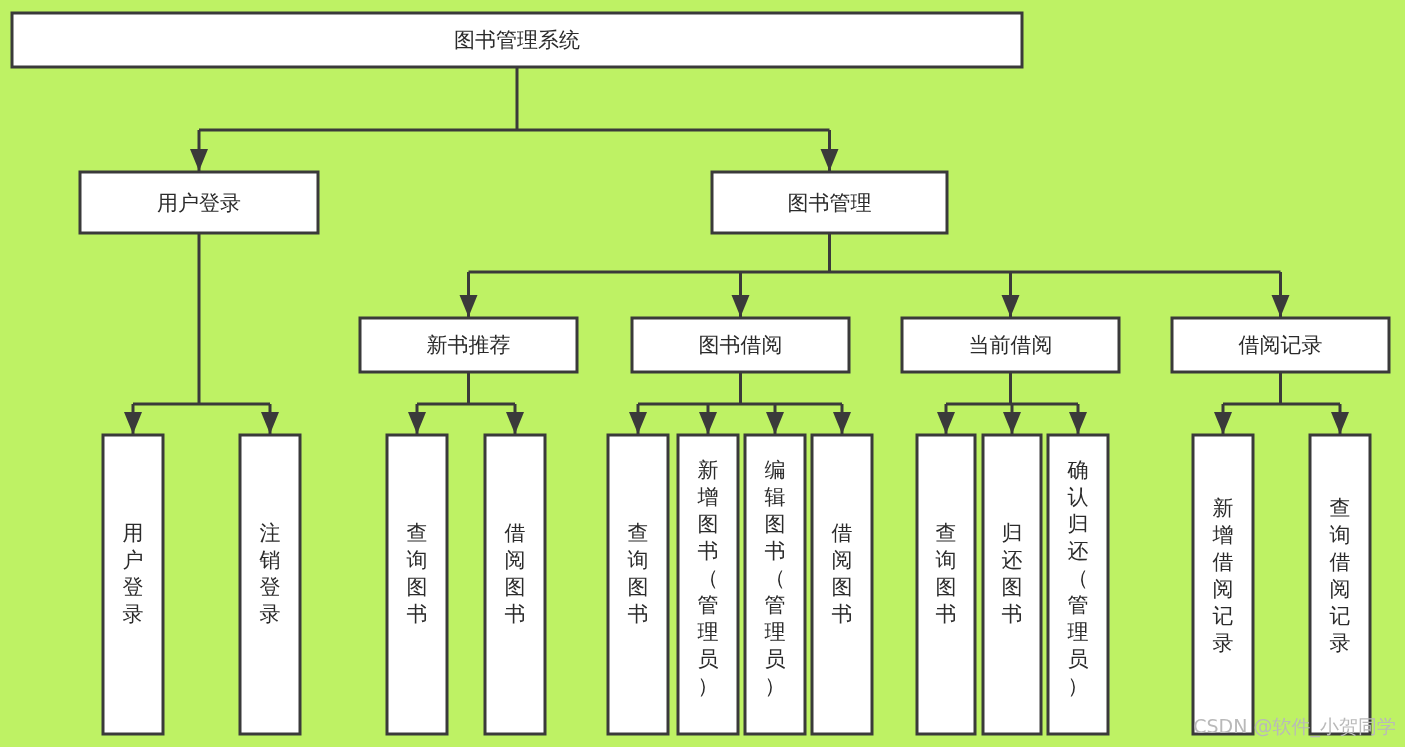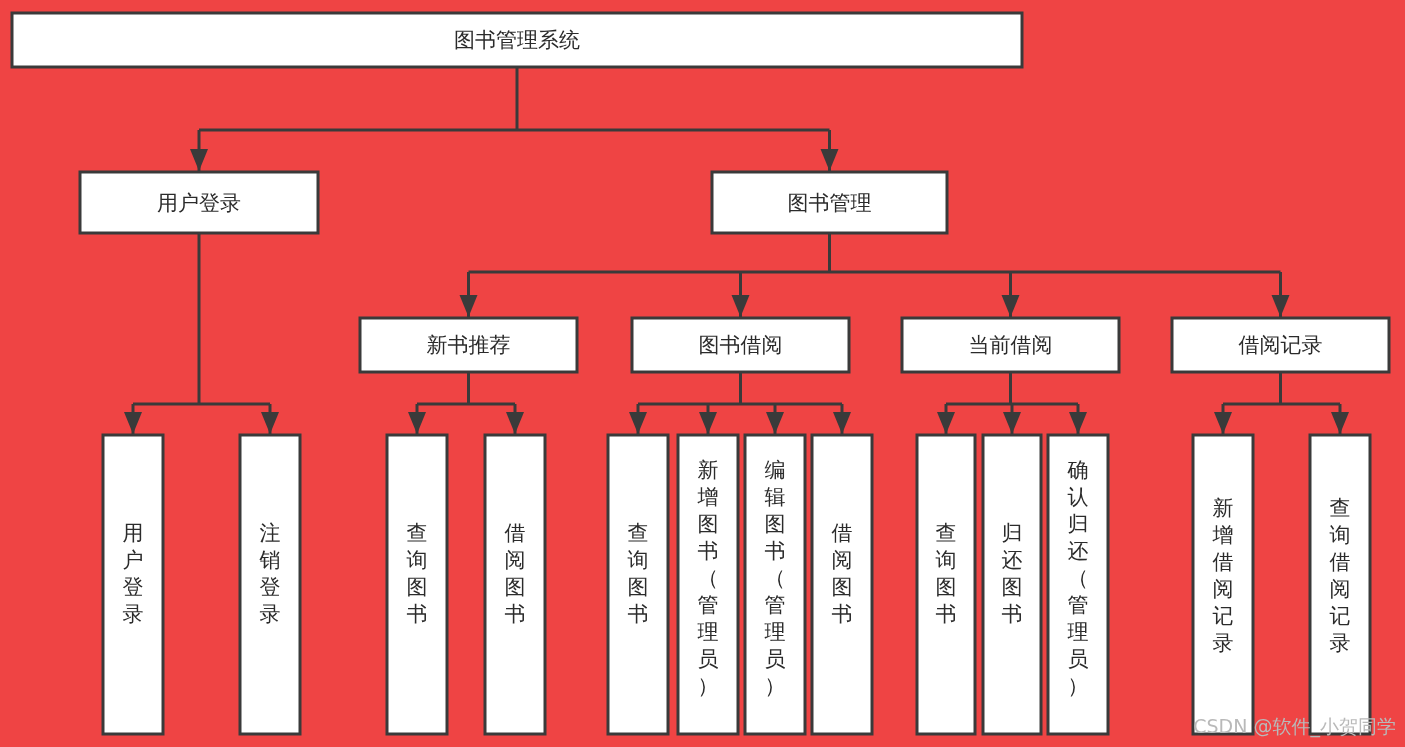"图书管理系统" #diagram-root { background: #ef4444 -> #bef264 }
